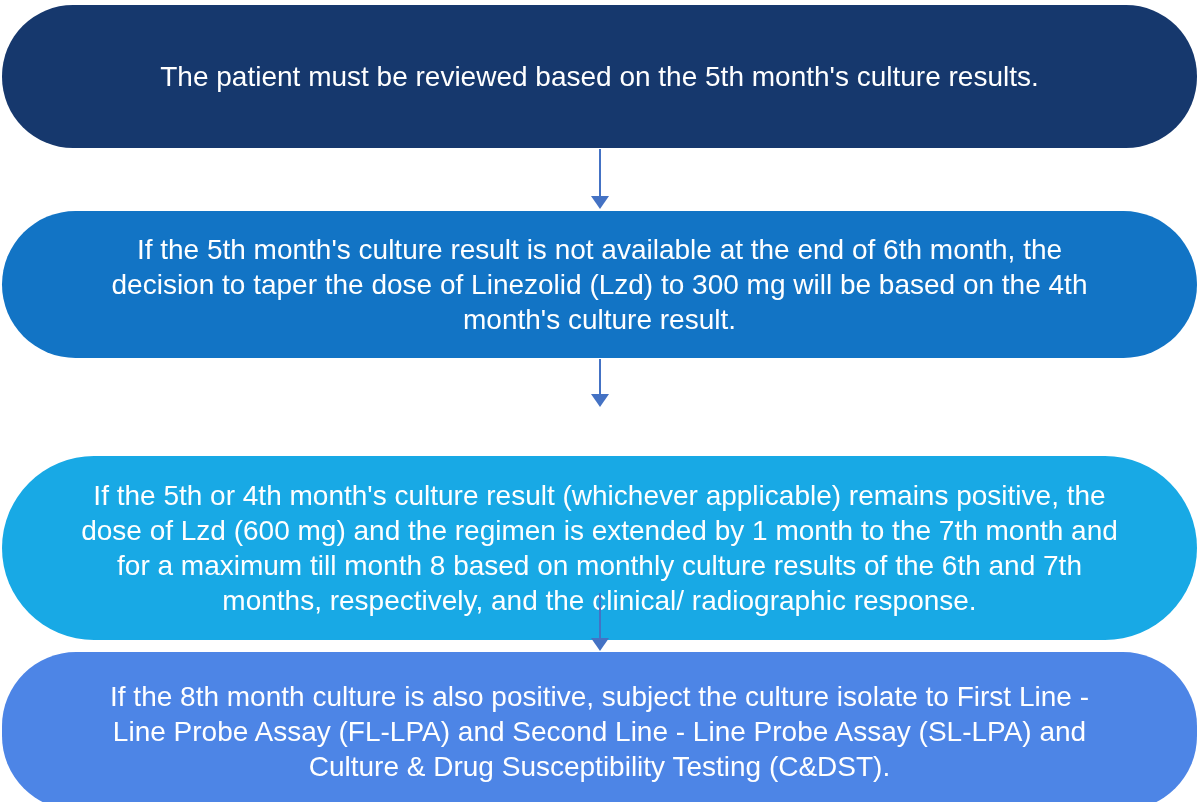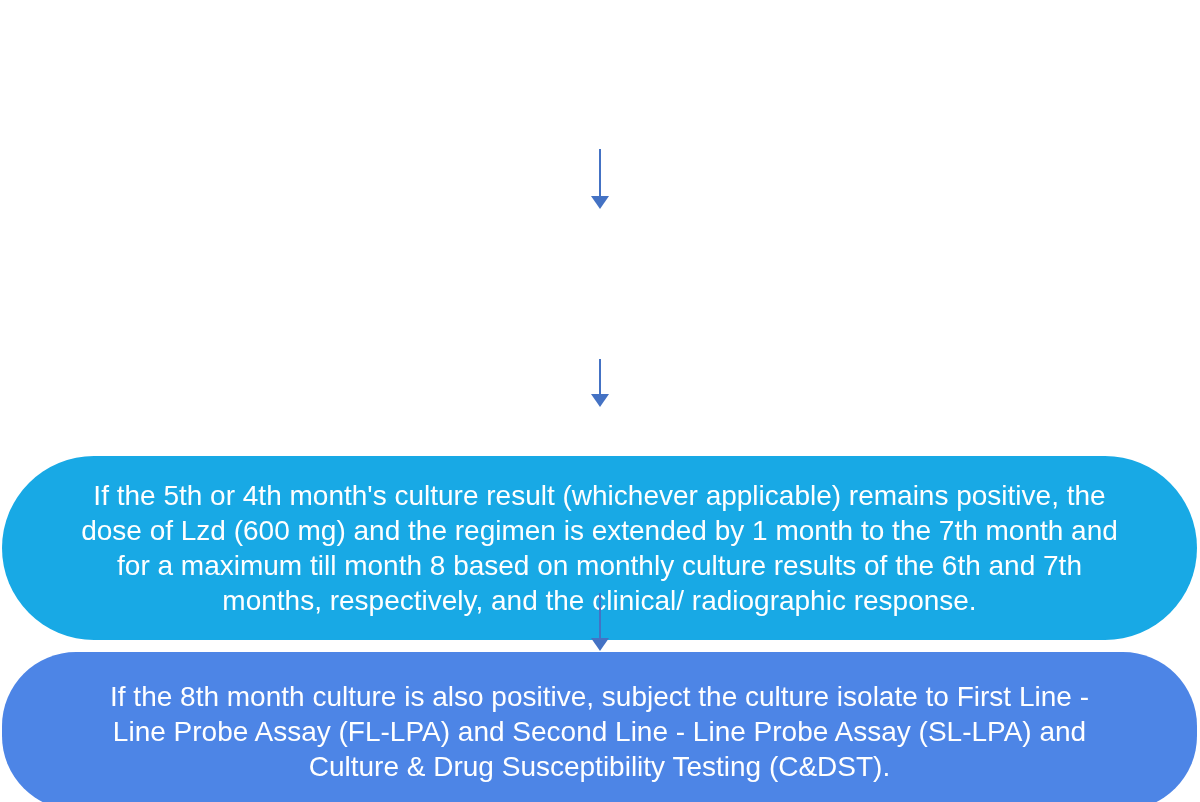"The patient must be reviewed" div.box { html: none -> <div> <div>The patient must be reviewed based on the 5th month's culture results.</div> </div> }
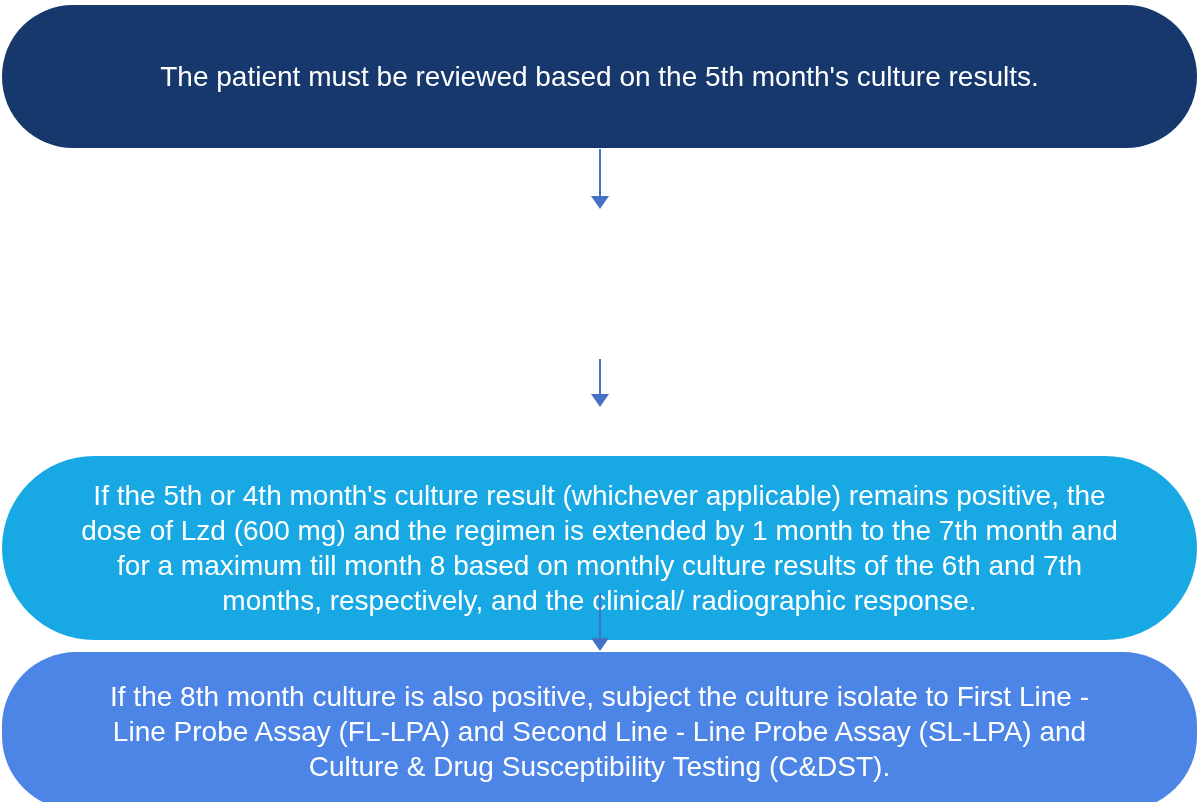"If the 5th month's culture" div.box { html: none -> <div> <div>If the 5th month's culture result is not available at the end of 6th month, the decision to taper the dose of Linezolid (Lzd) to 300 mg will be based on the 4th month's culture result.</div> </div> }
